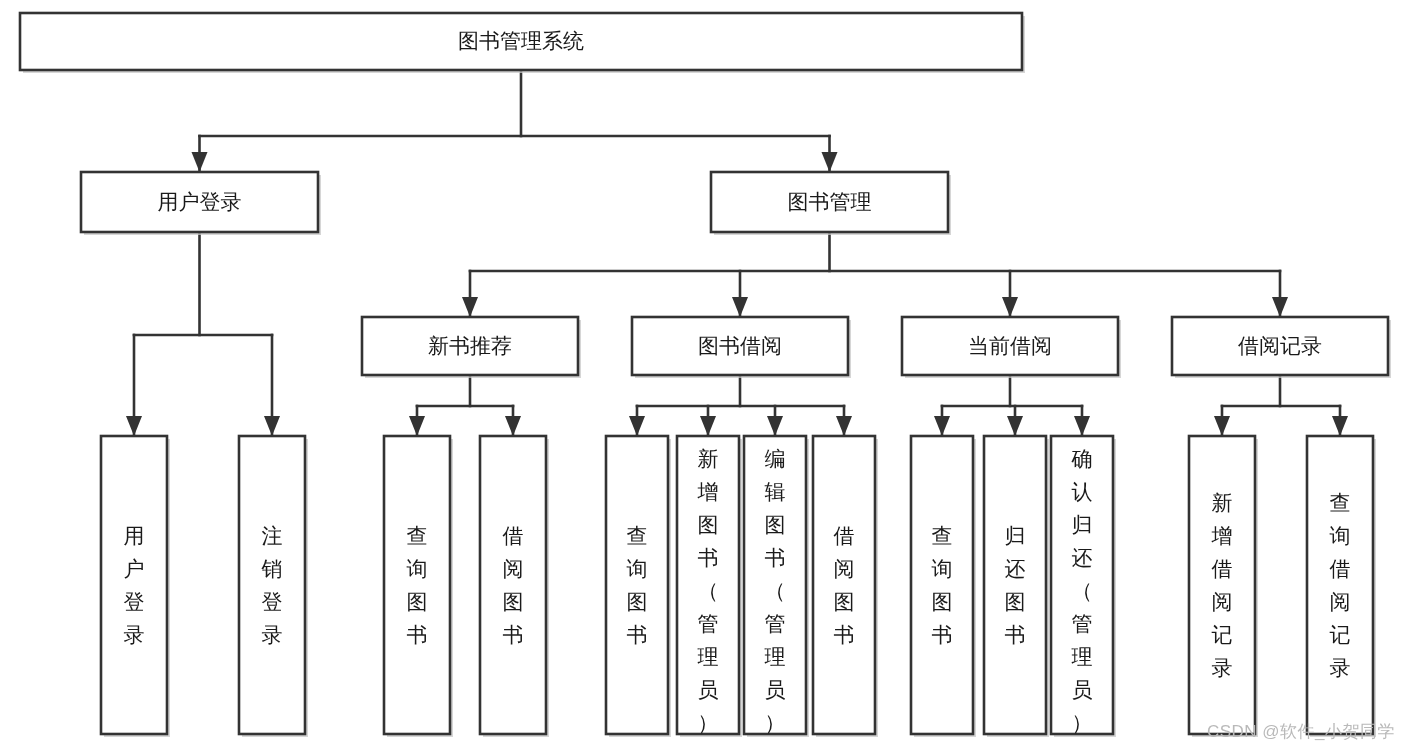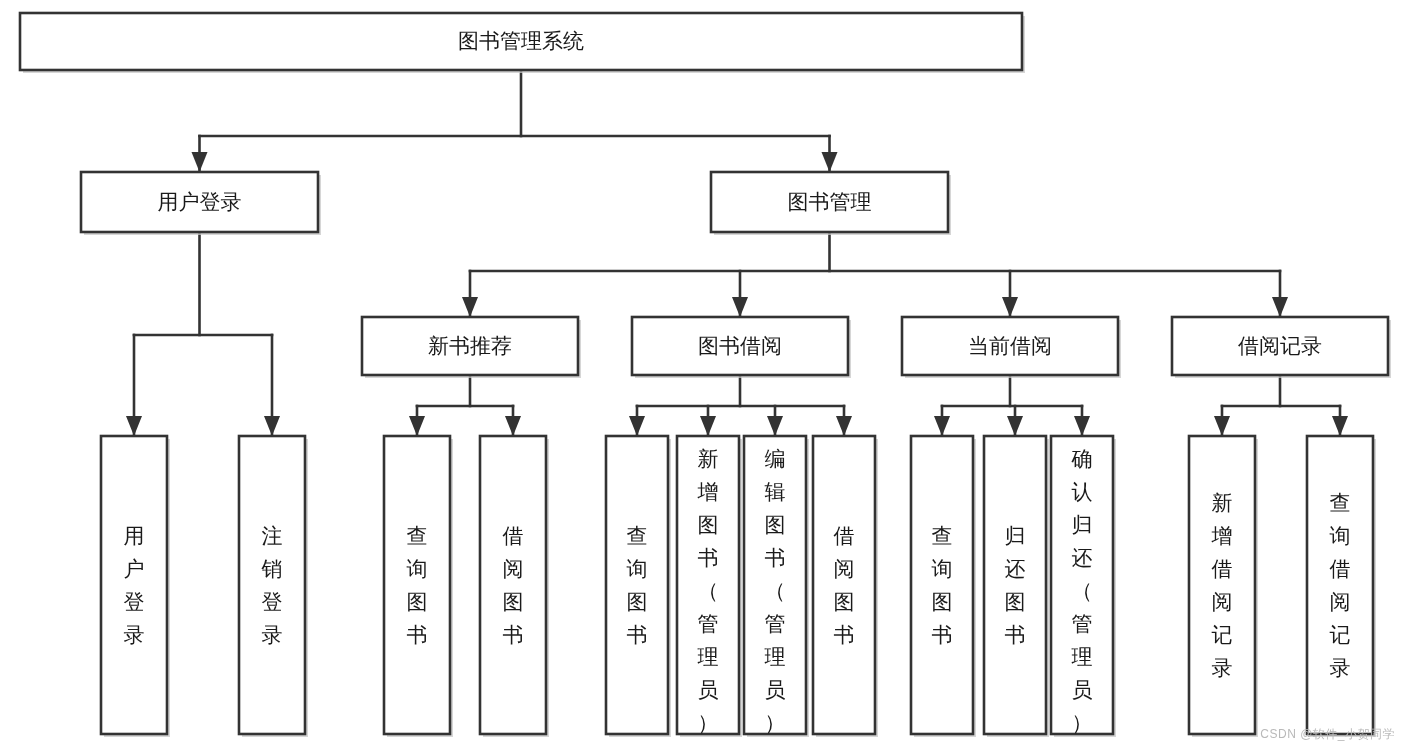"CSDN @软件_小贺同学" .watermark { font-size: 12px -> 17px }
